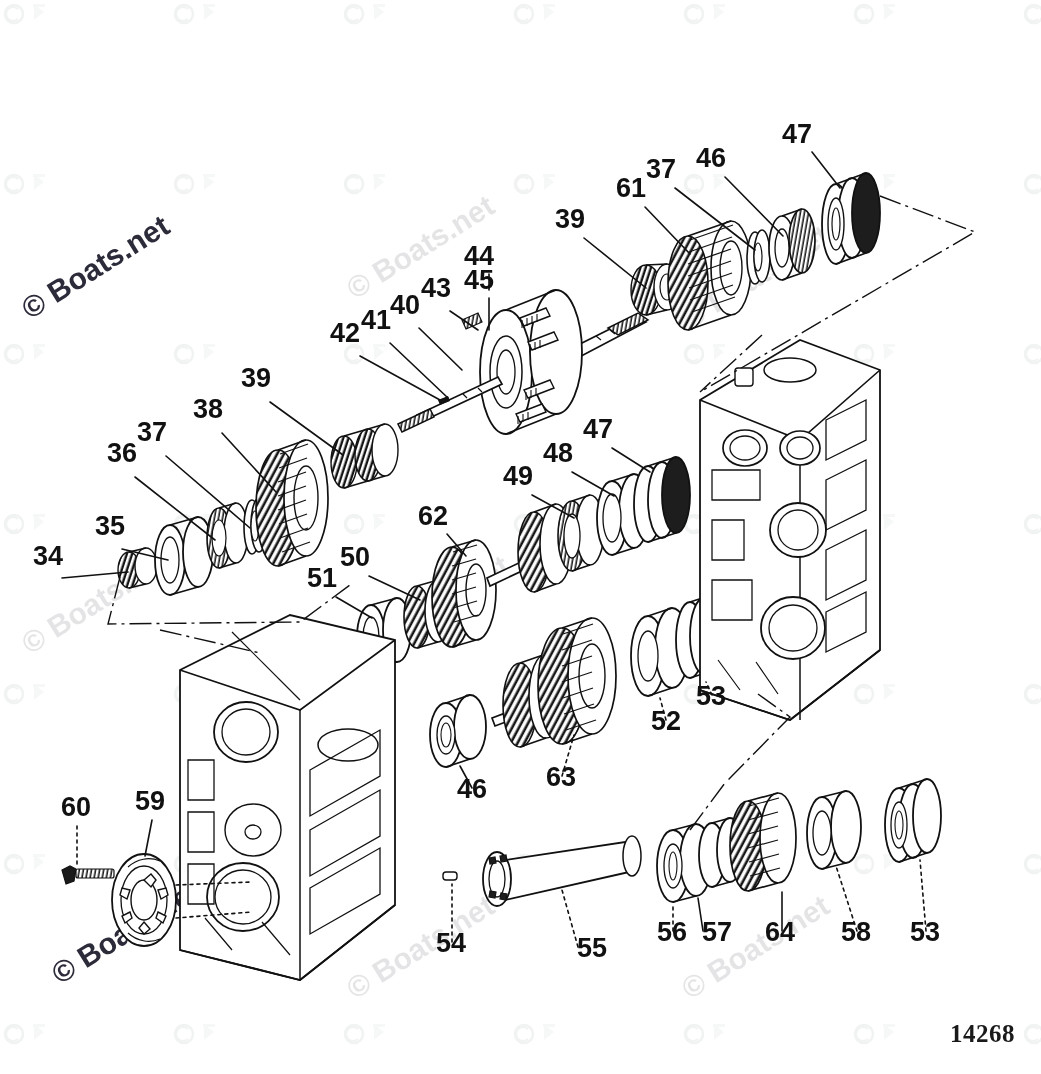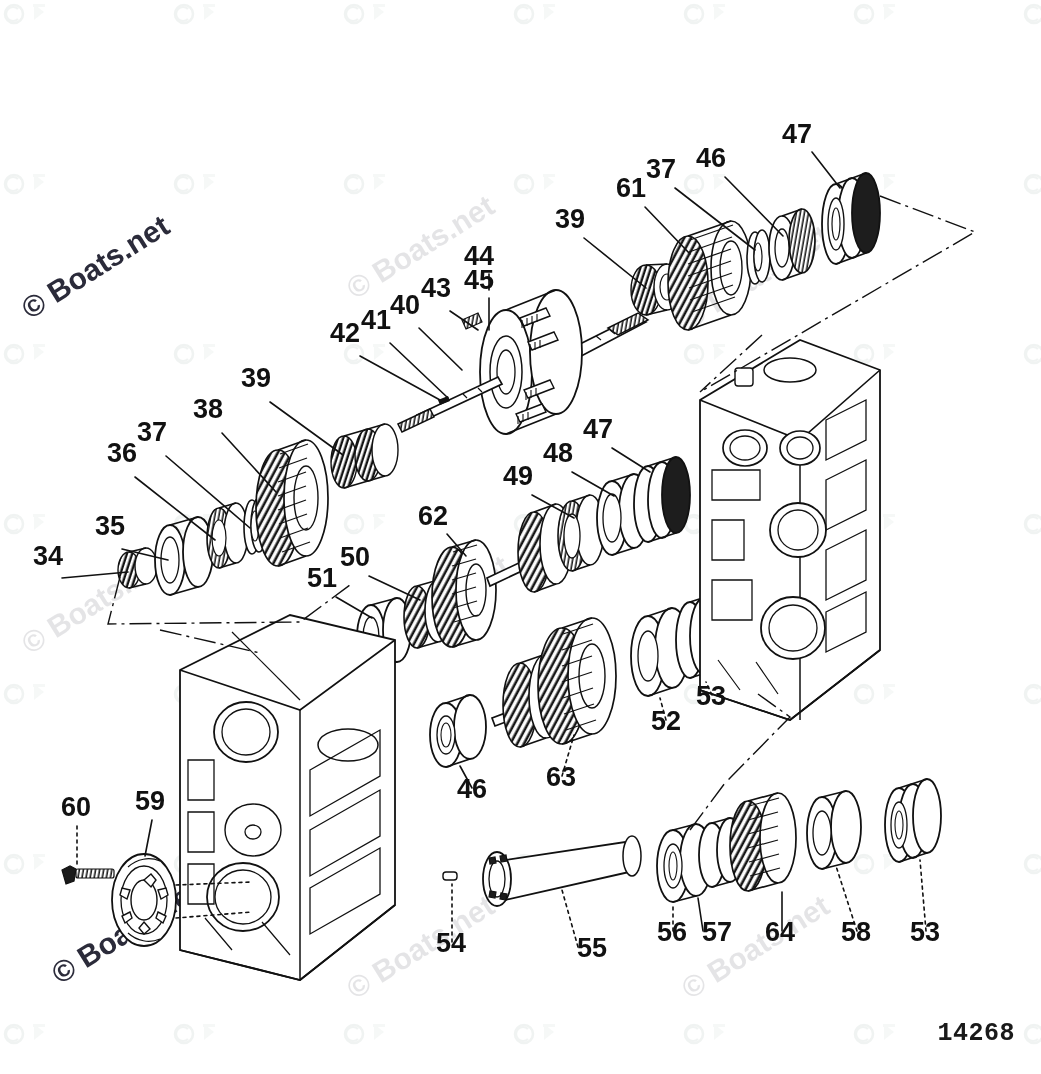"14268" #partnum { font-family: Liberation Mono, monospace -> Liberation Serif, serif }
